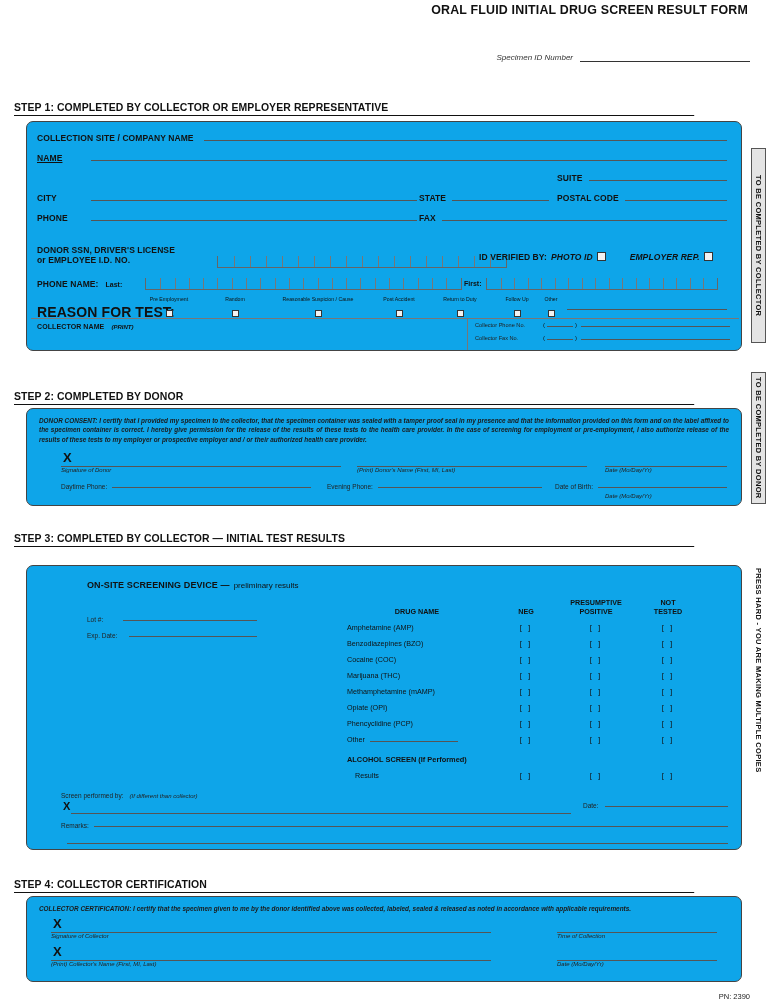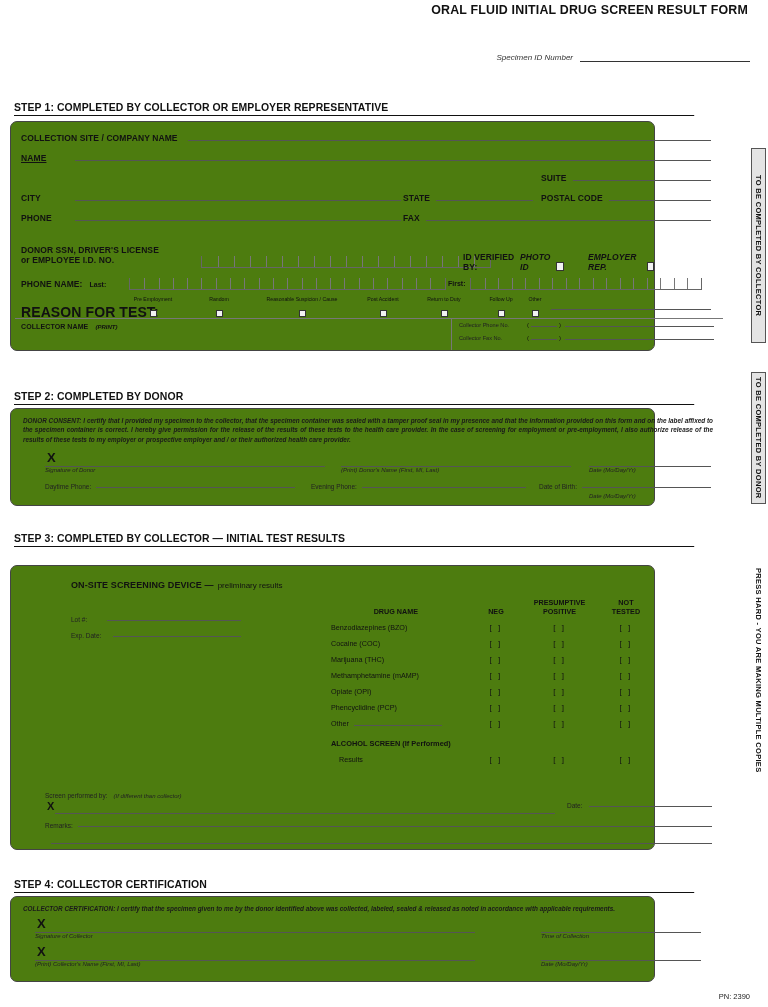"COLLECTION SITE / COMPANY NAME" .panel { background: #4d7c0f -> #0ea5e9; left: 10px -> 26px; width: 645px -> 716px }
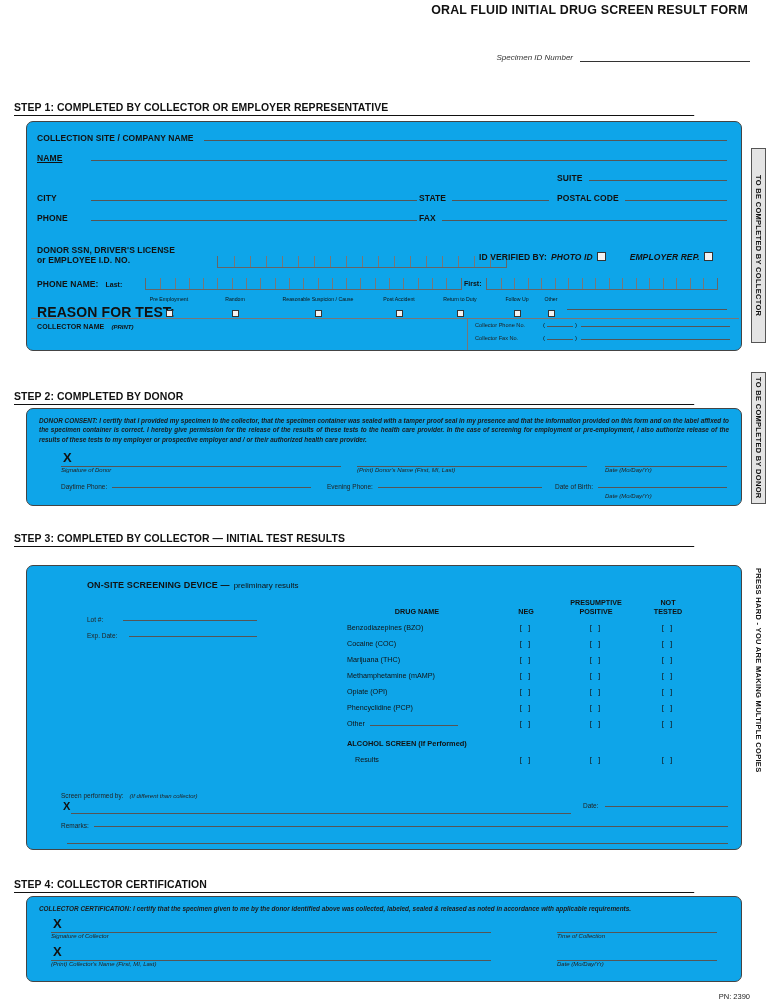"Amphetamine (AMP)" tr { html: none -> <tr> <td>Amphetamine (AMP)</td> <td>[ ]</td> <td>[ ]</td> <td>[ ]</td> </tr> }
